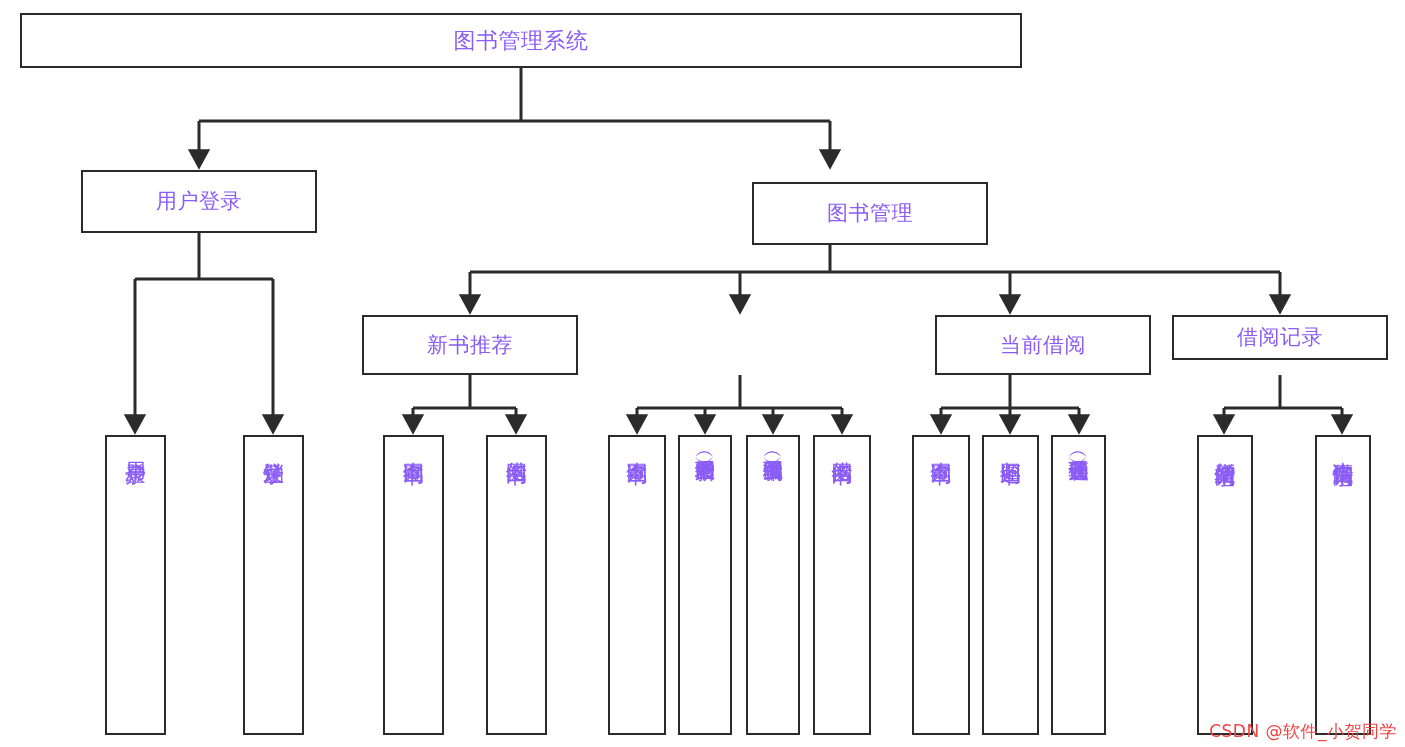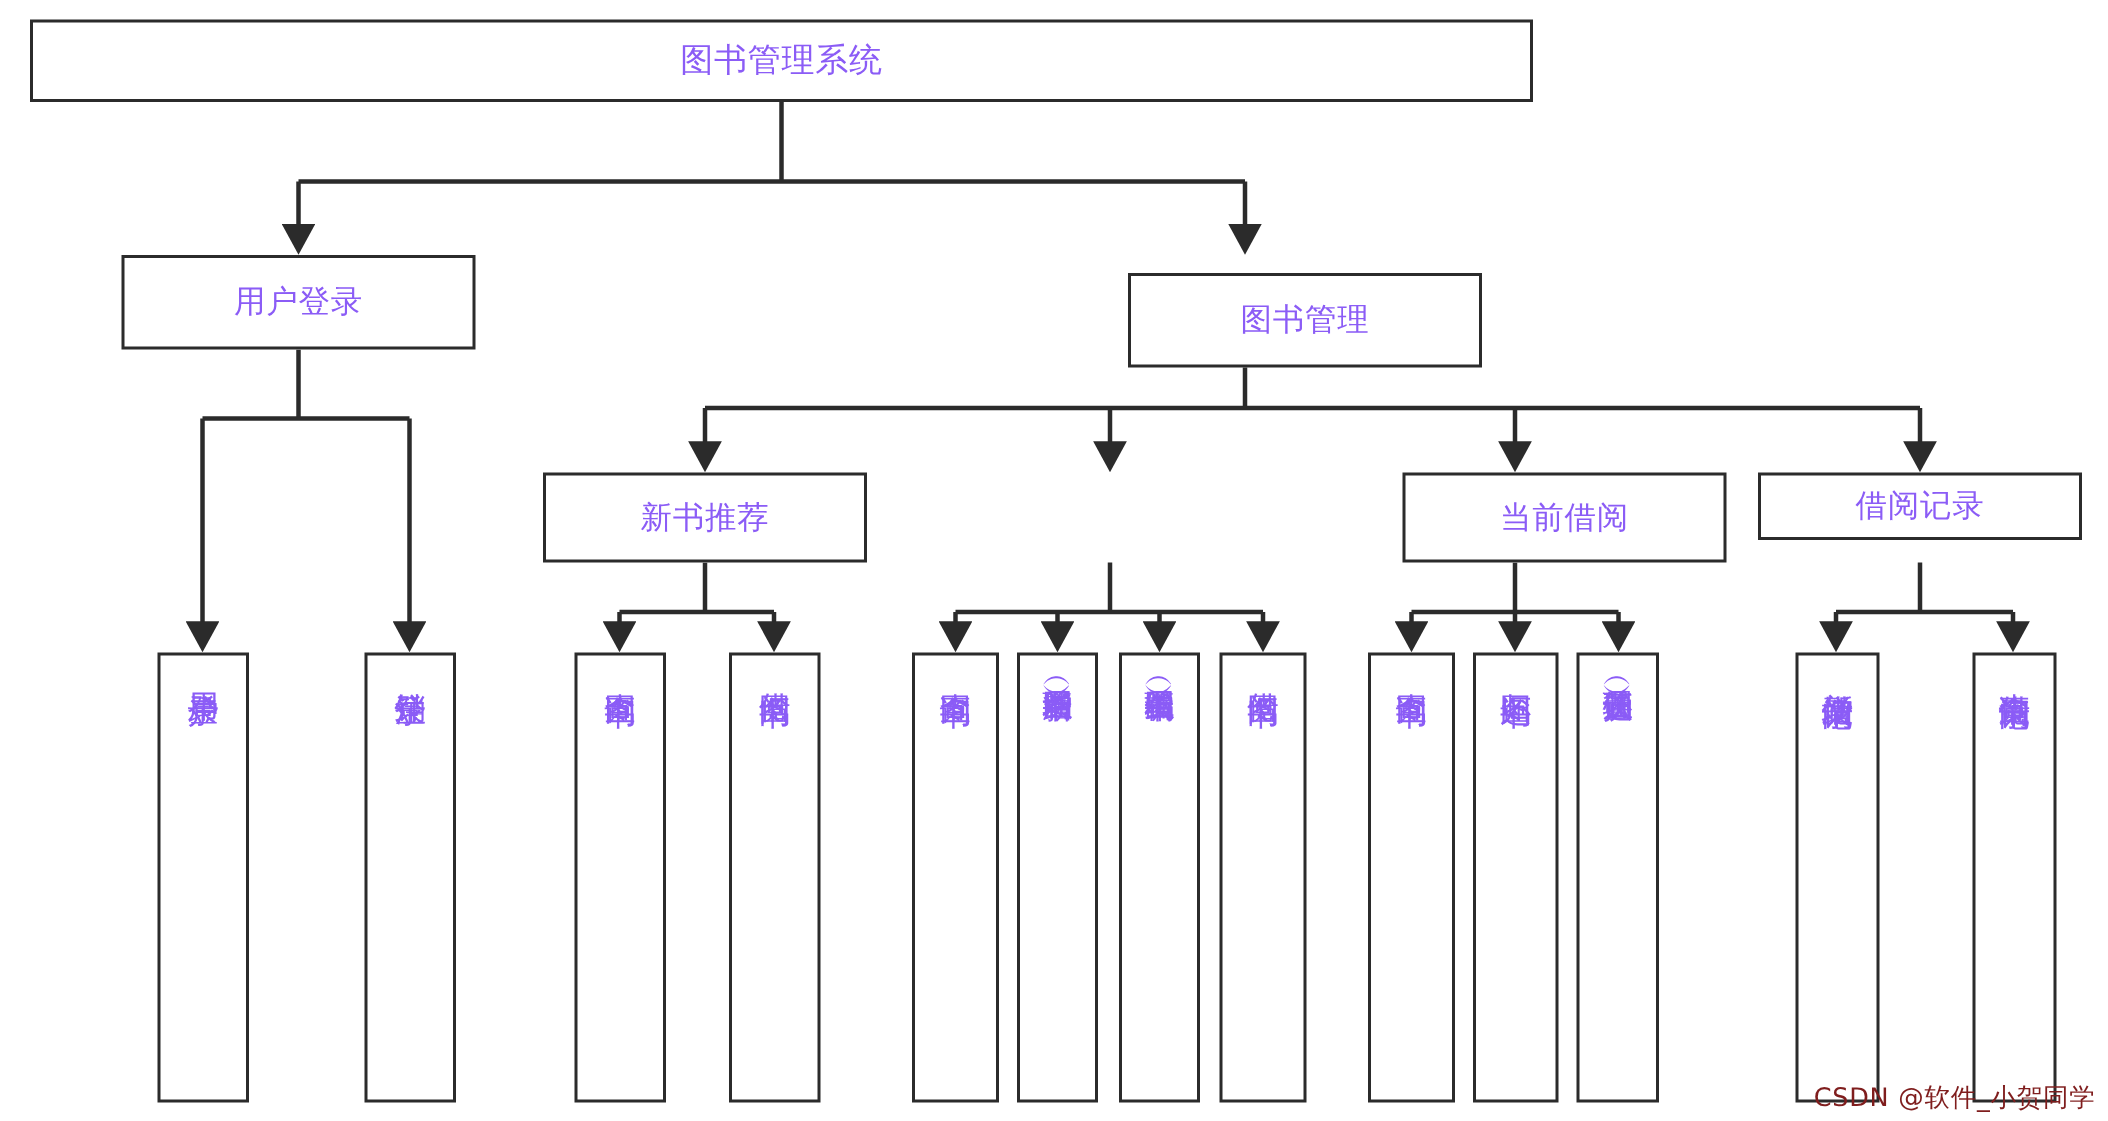"CSDN @软件_小贺同学" .watermark { color: #7f1d1d -> #ef4444 }
